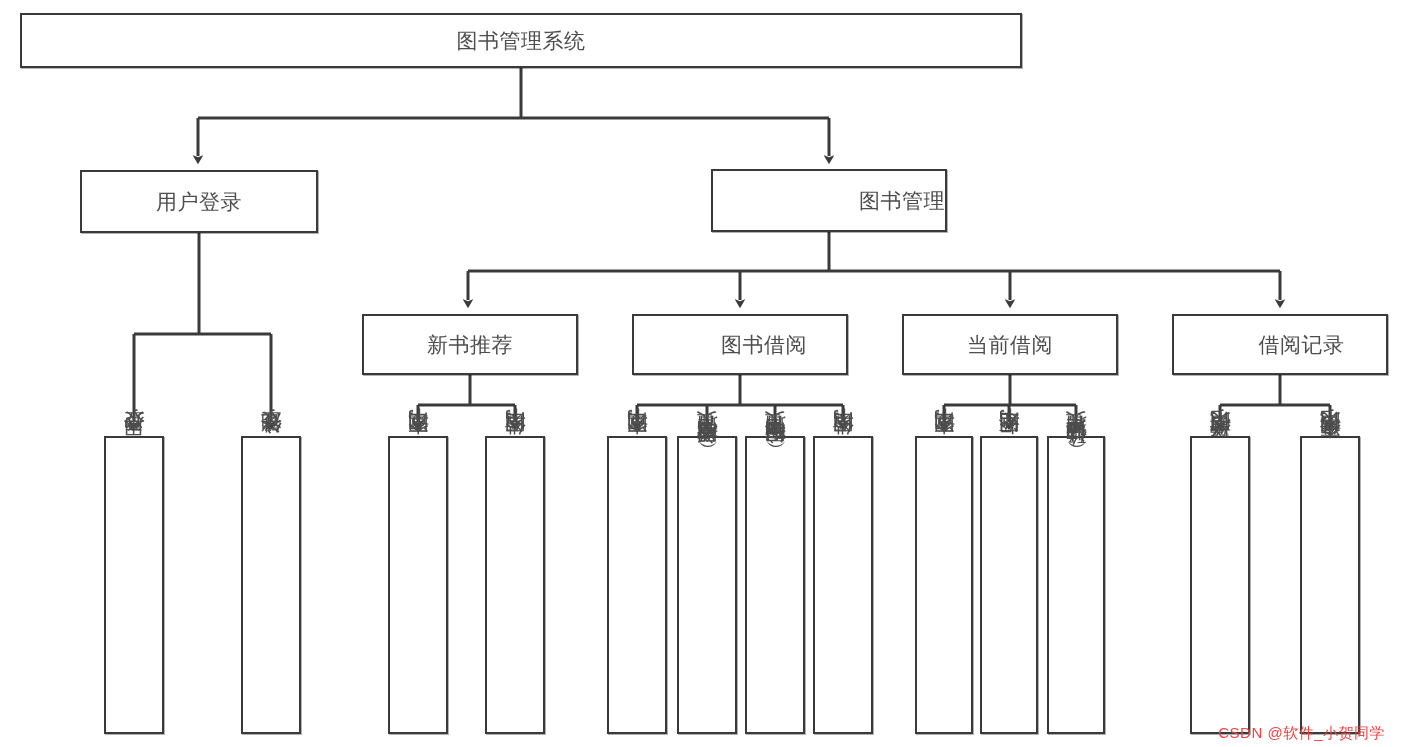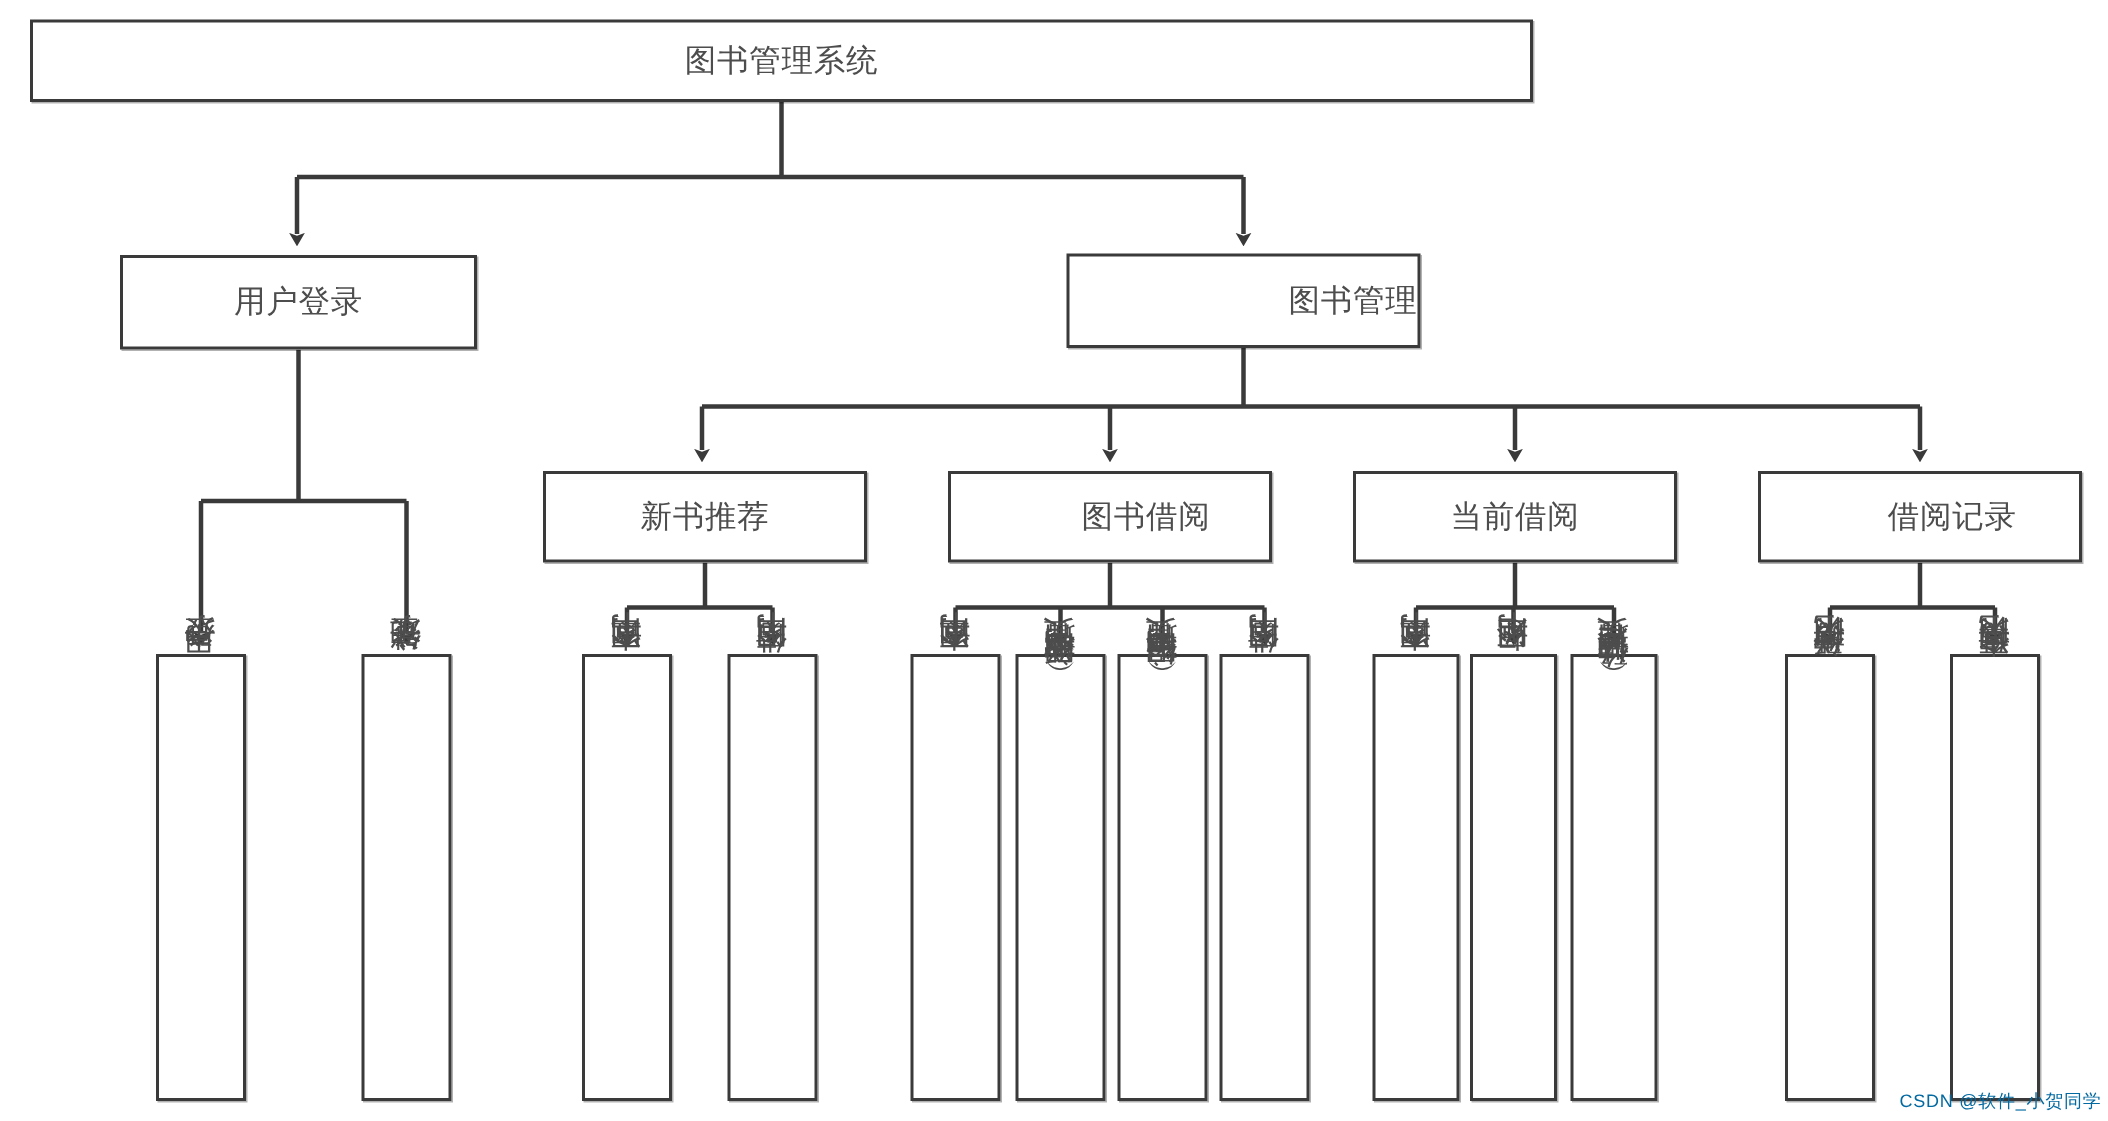"CSDN @软件_小贺同学" #watermark { color: #0369a1 -> #ef4444; font-size: 12px -> 15px; right: 4px -> 20px }
